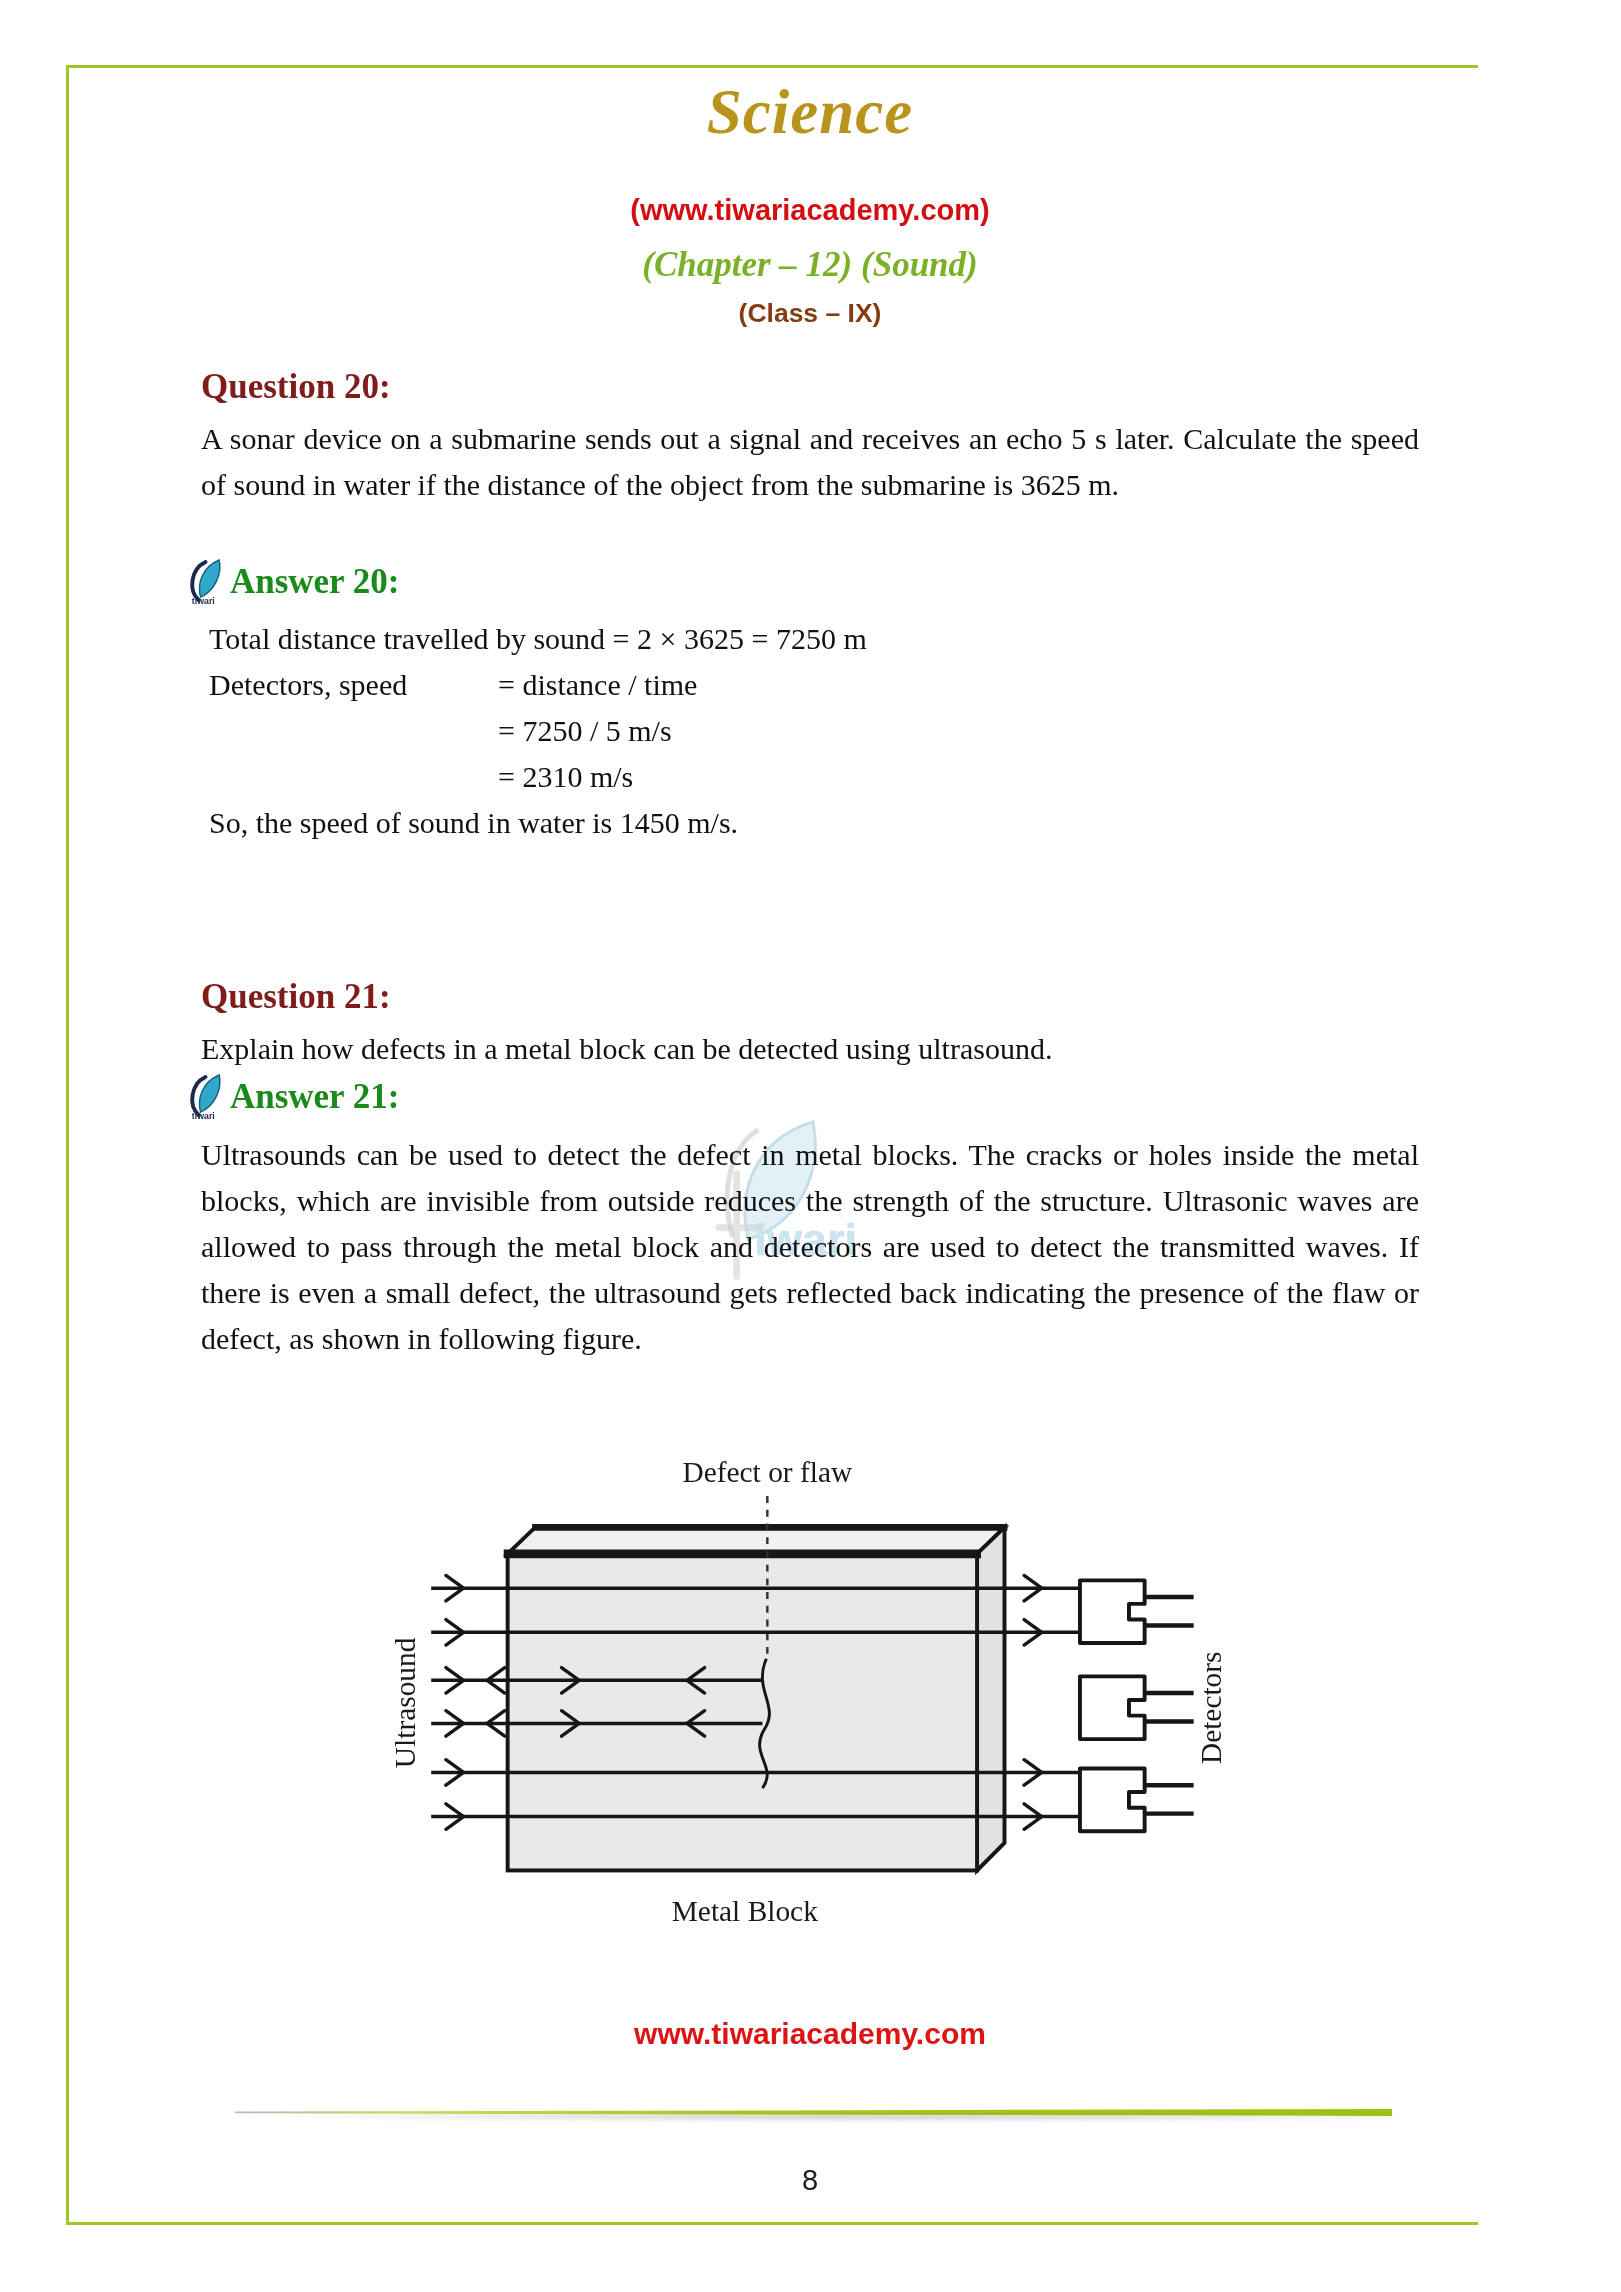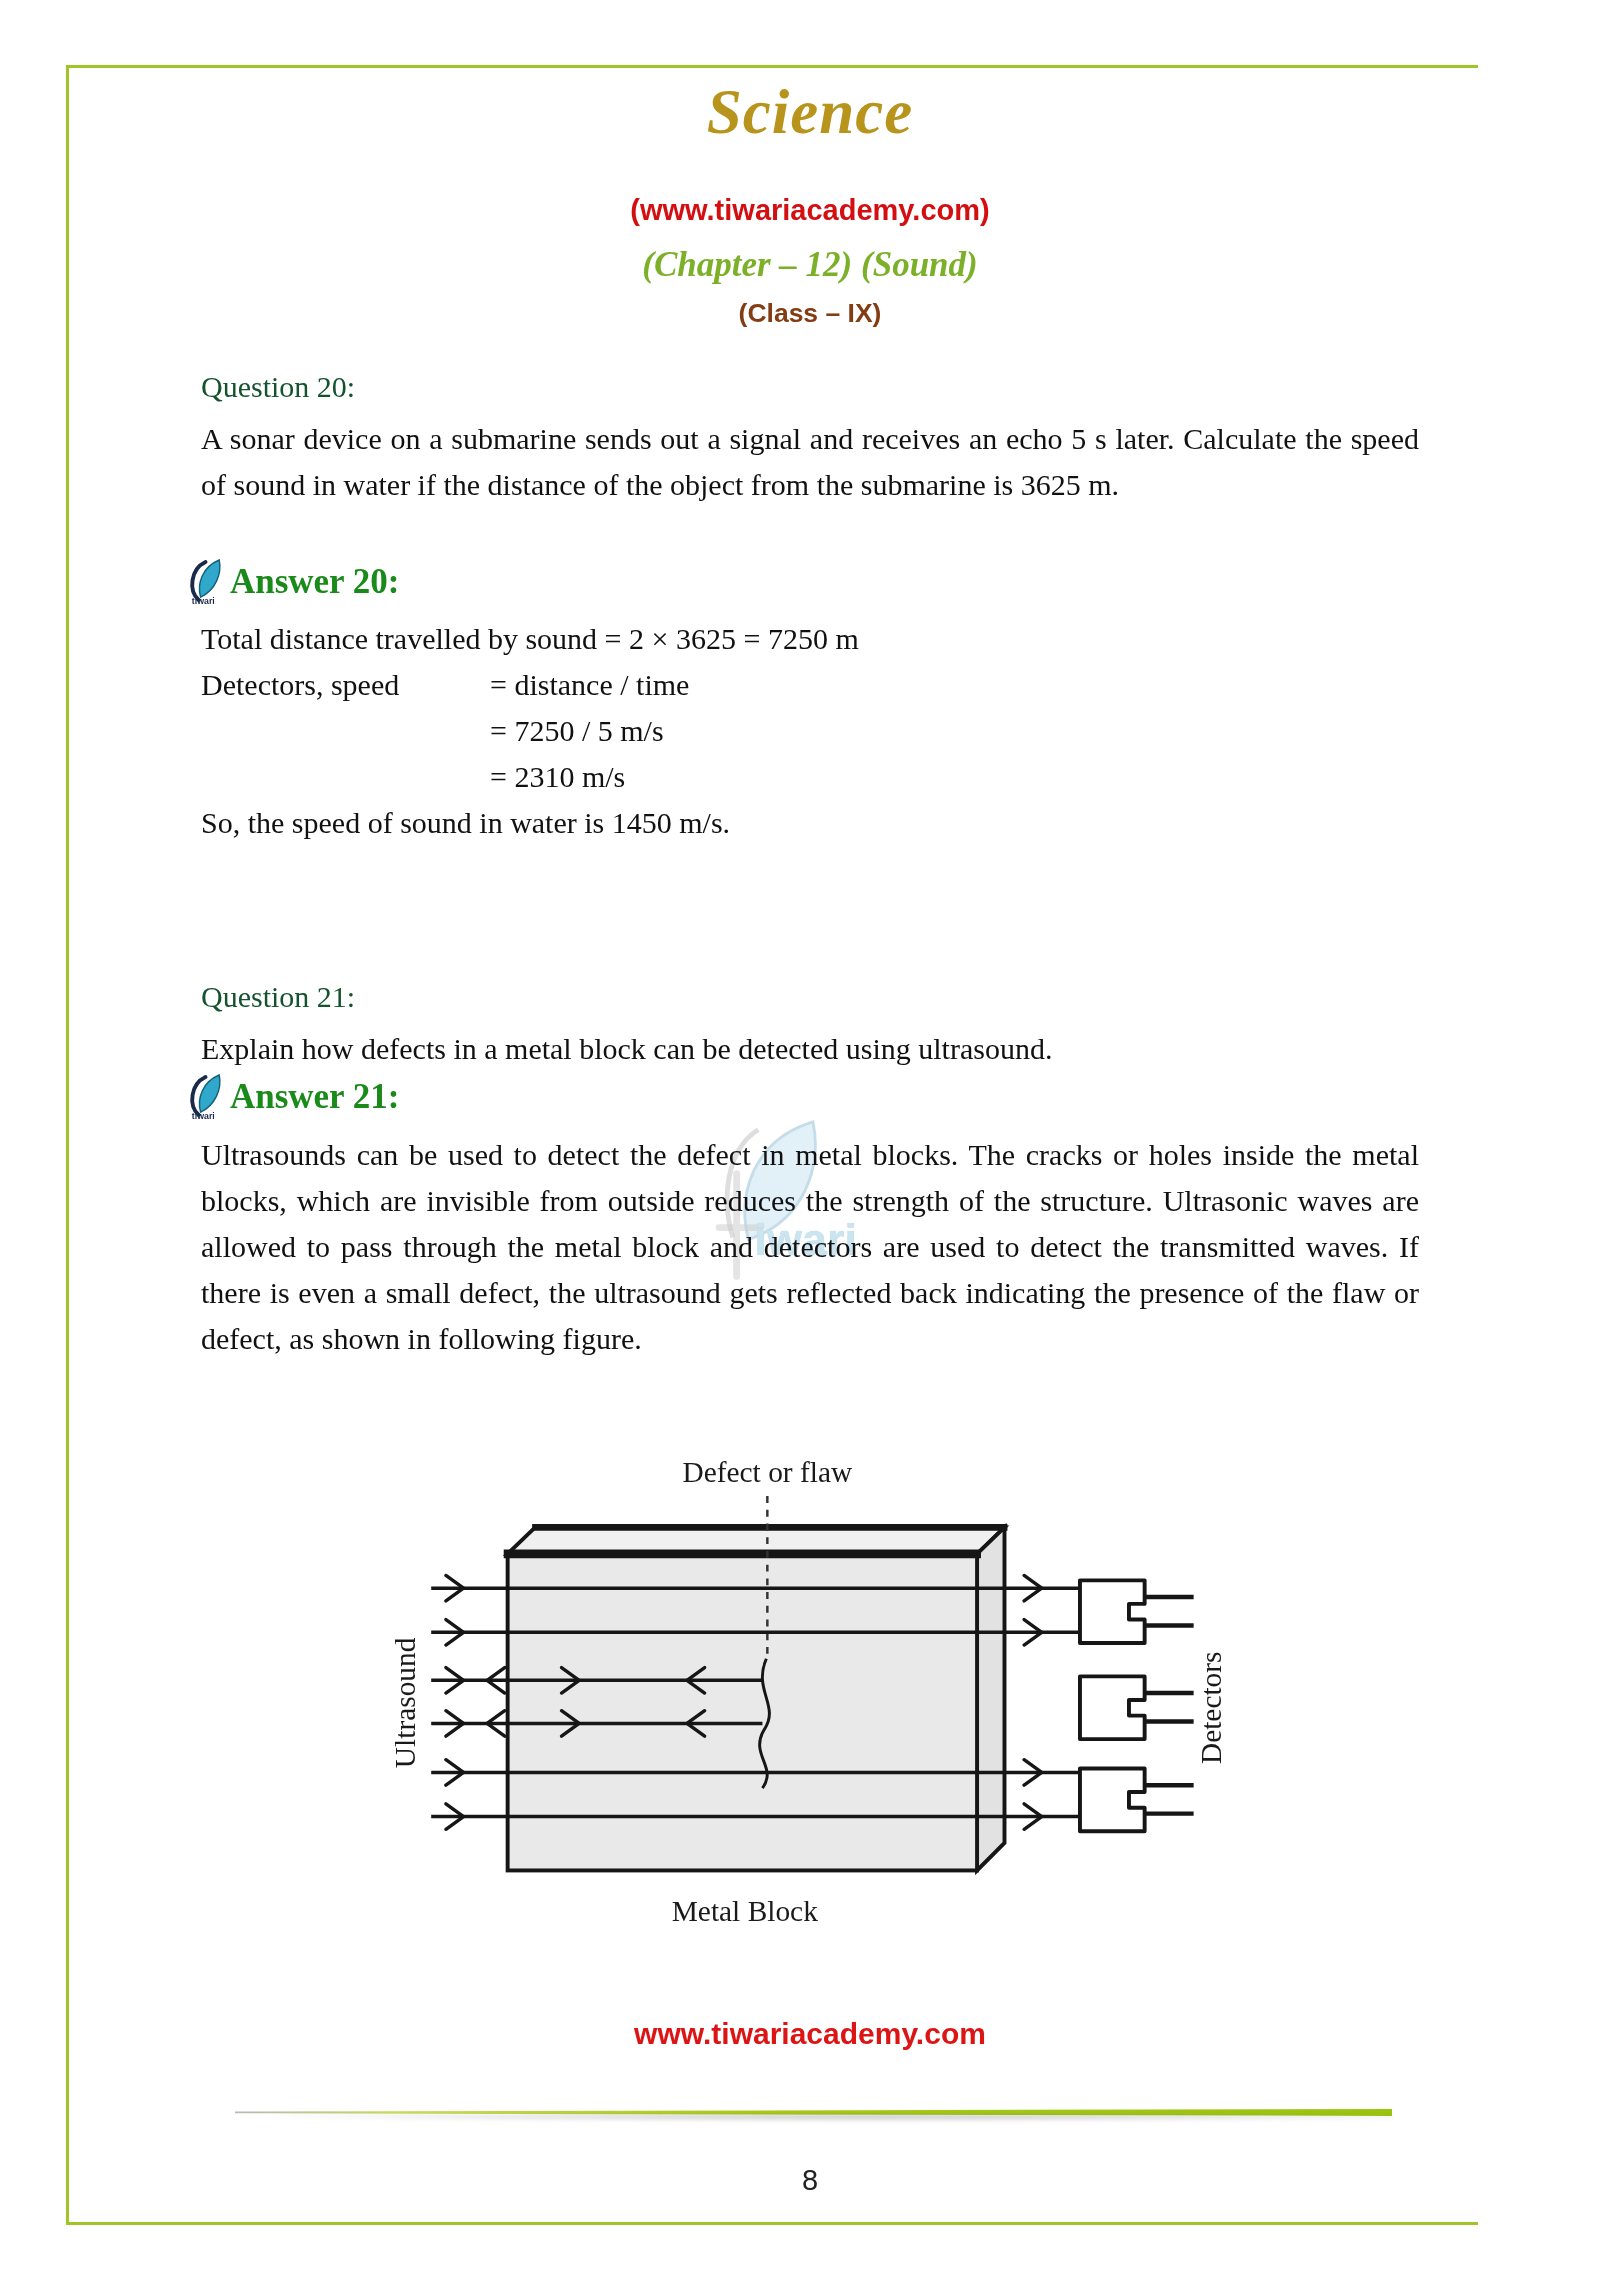"Question 20:" .q-heading { color: #14532d -> #7f1d1d; font-size: 30px -> 35px; font-weight: normal -> bold }
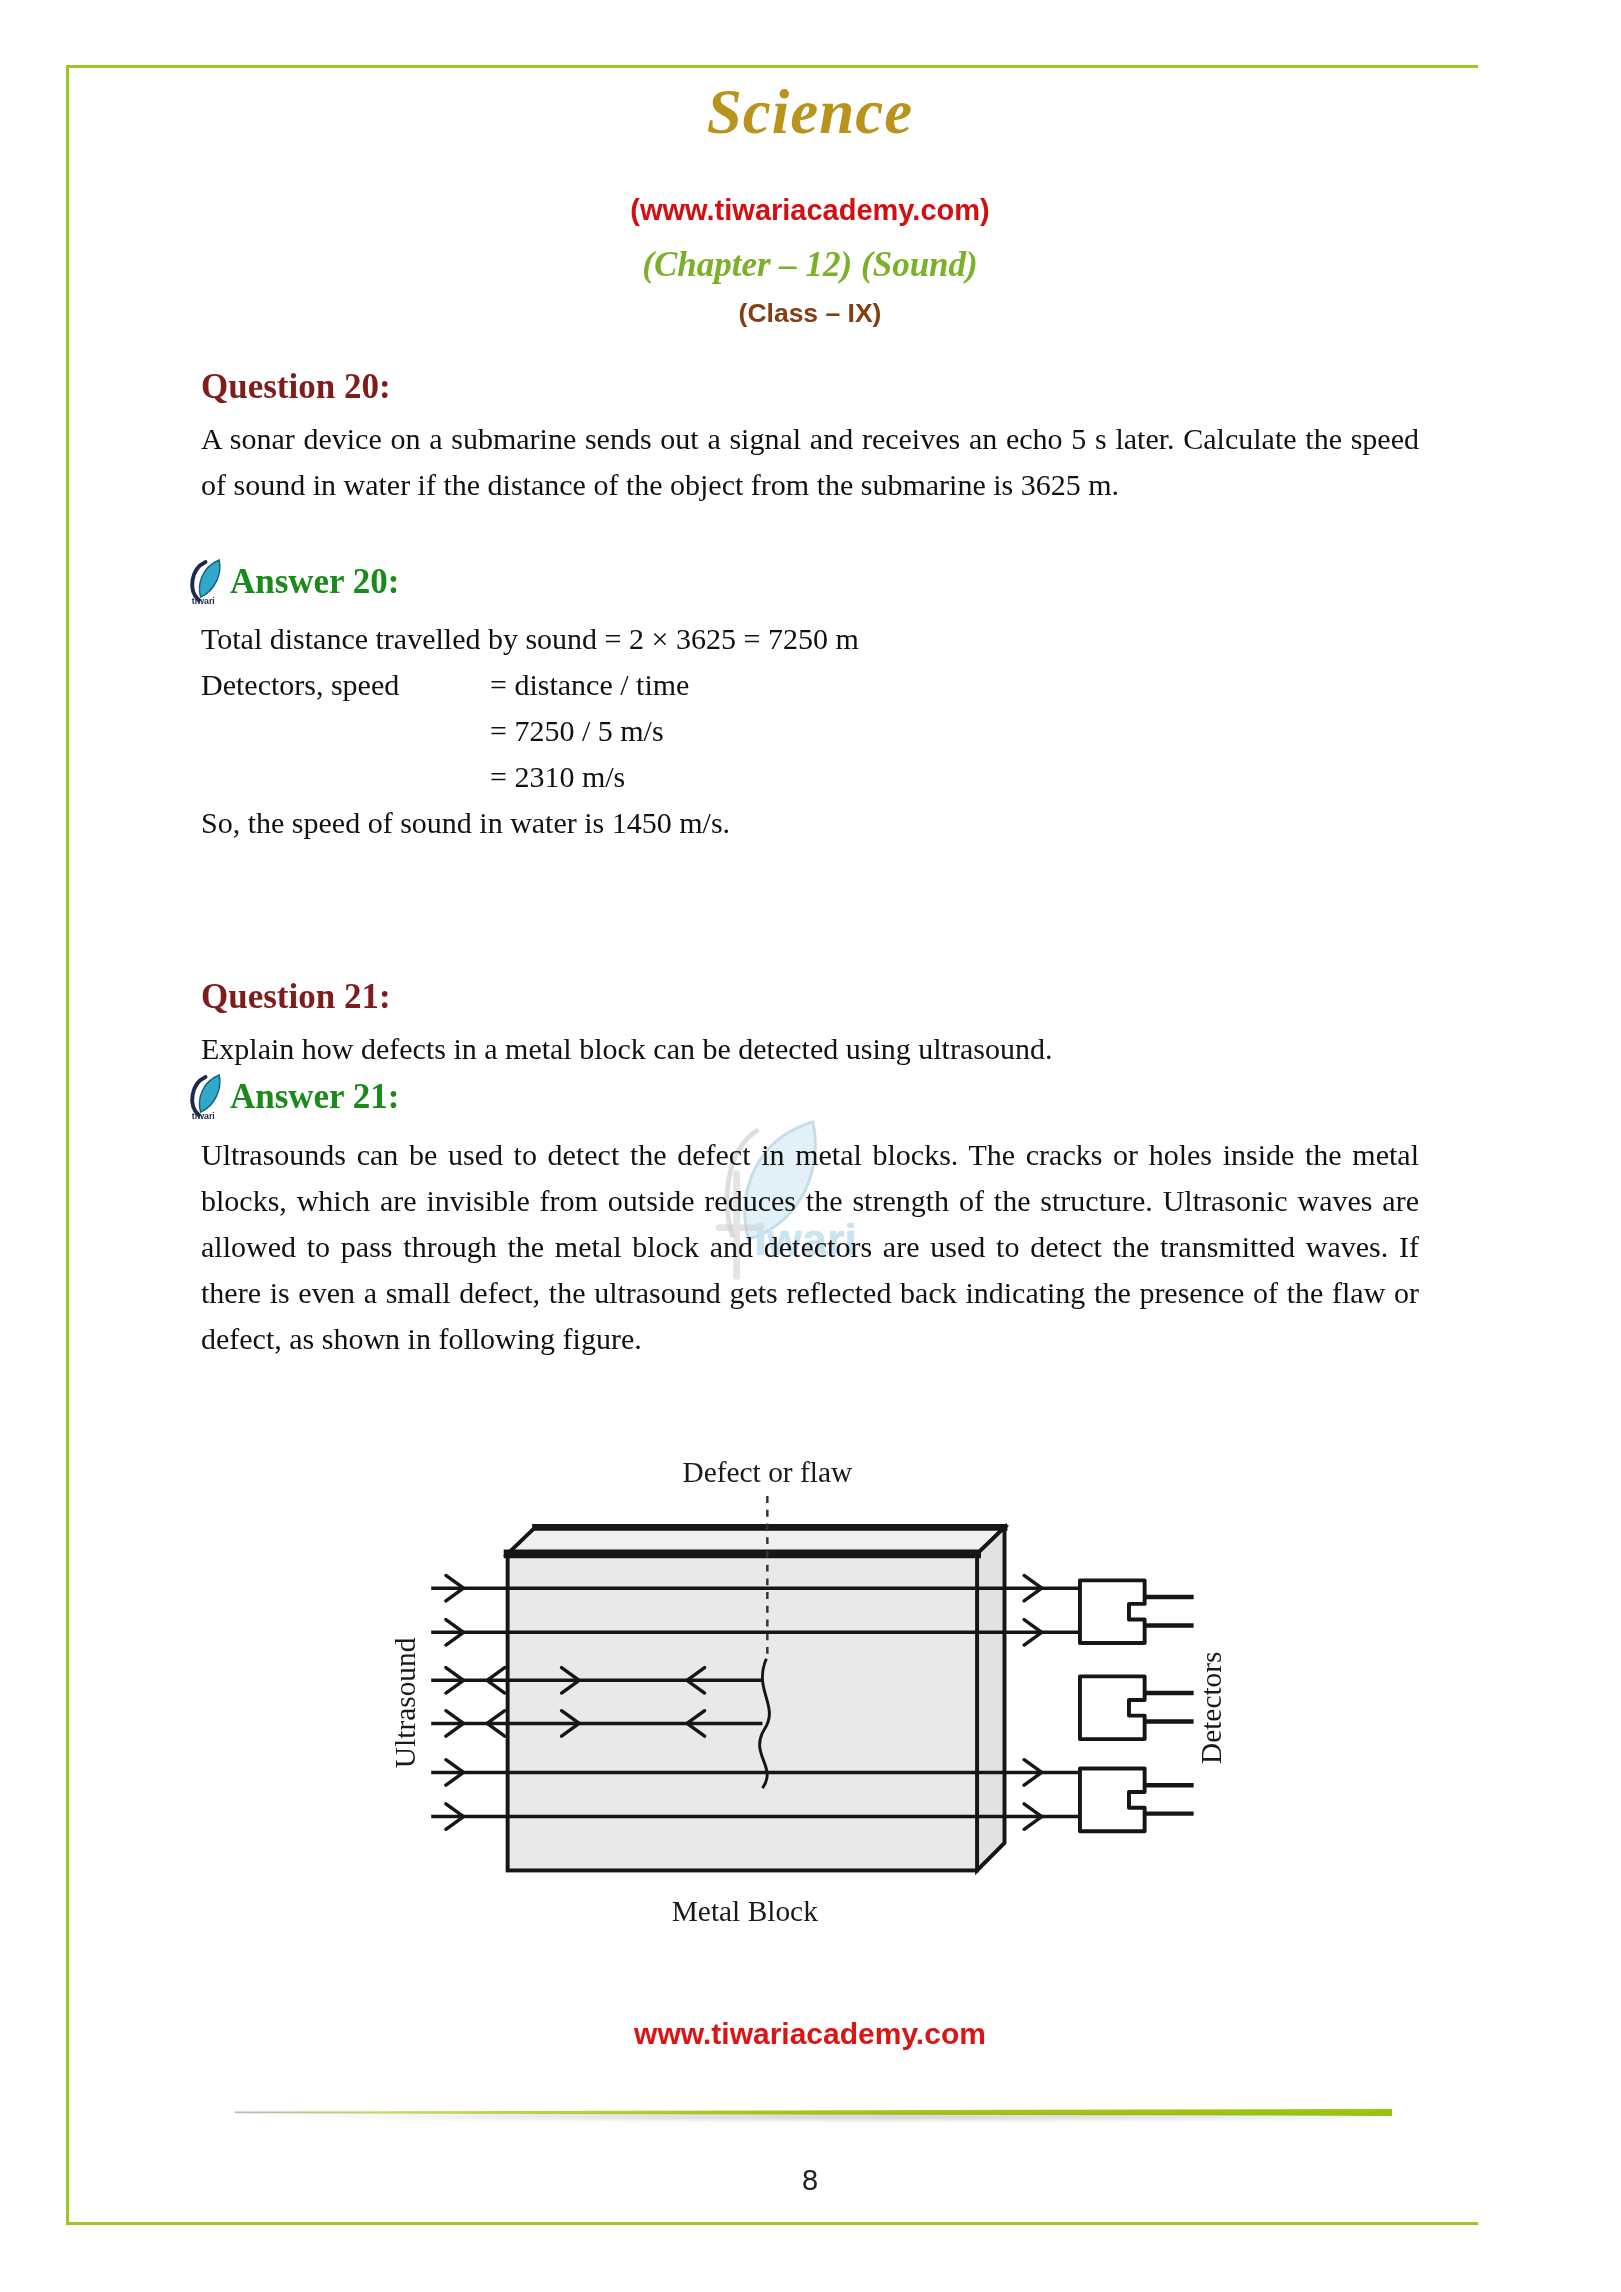"Total distance travelled by sound" div.abs { margin-left: none -> 8px }
